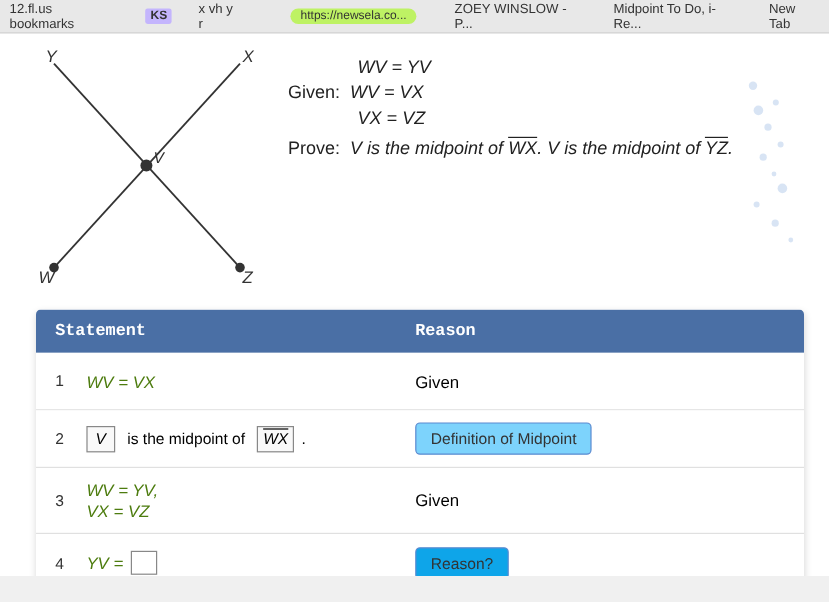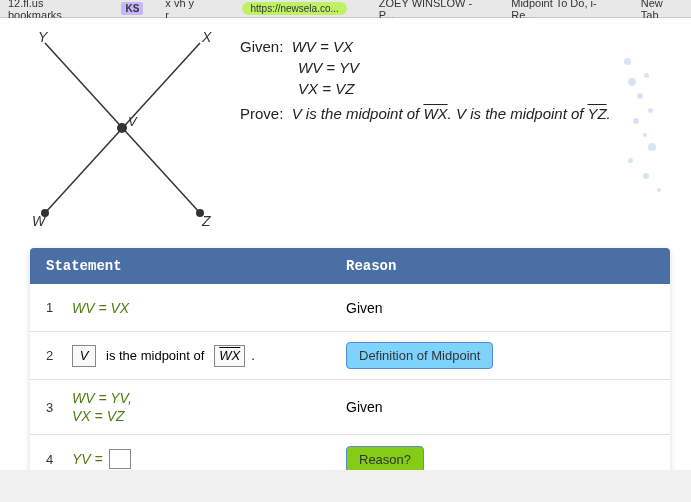"12.fl.us bookmarks" .browser-bar { height: 18px -> 28px }
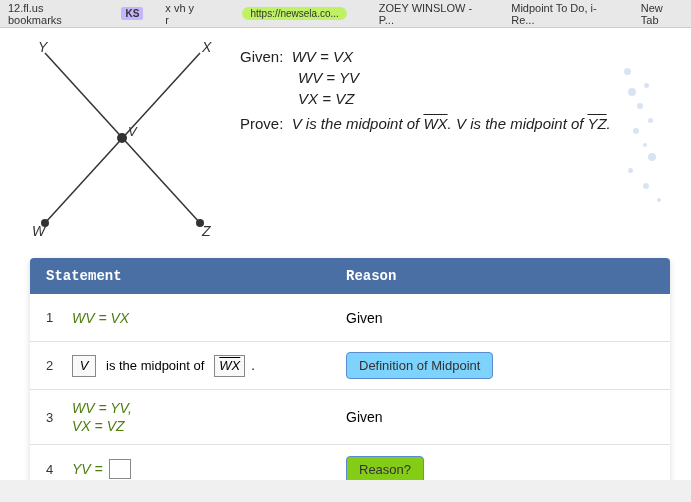"Given: WV = VX" div.line { order: before "WV = YV" -> after "WV = YV" }
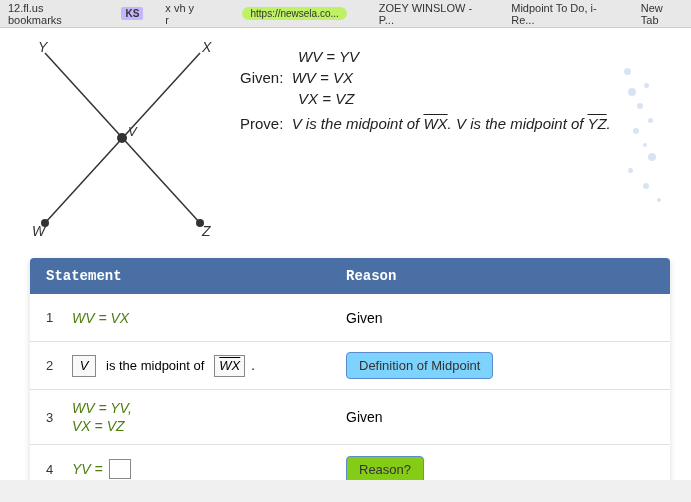"Reason?" .reason-btn { background: #84cc16 -> #0ea5e9 }
